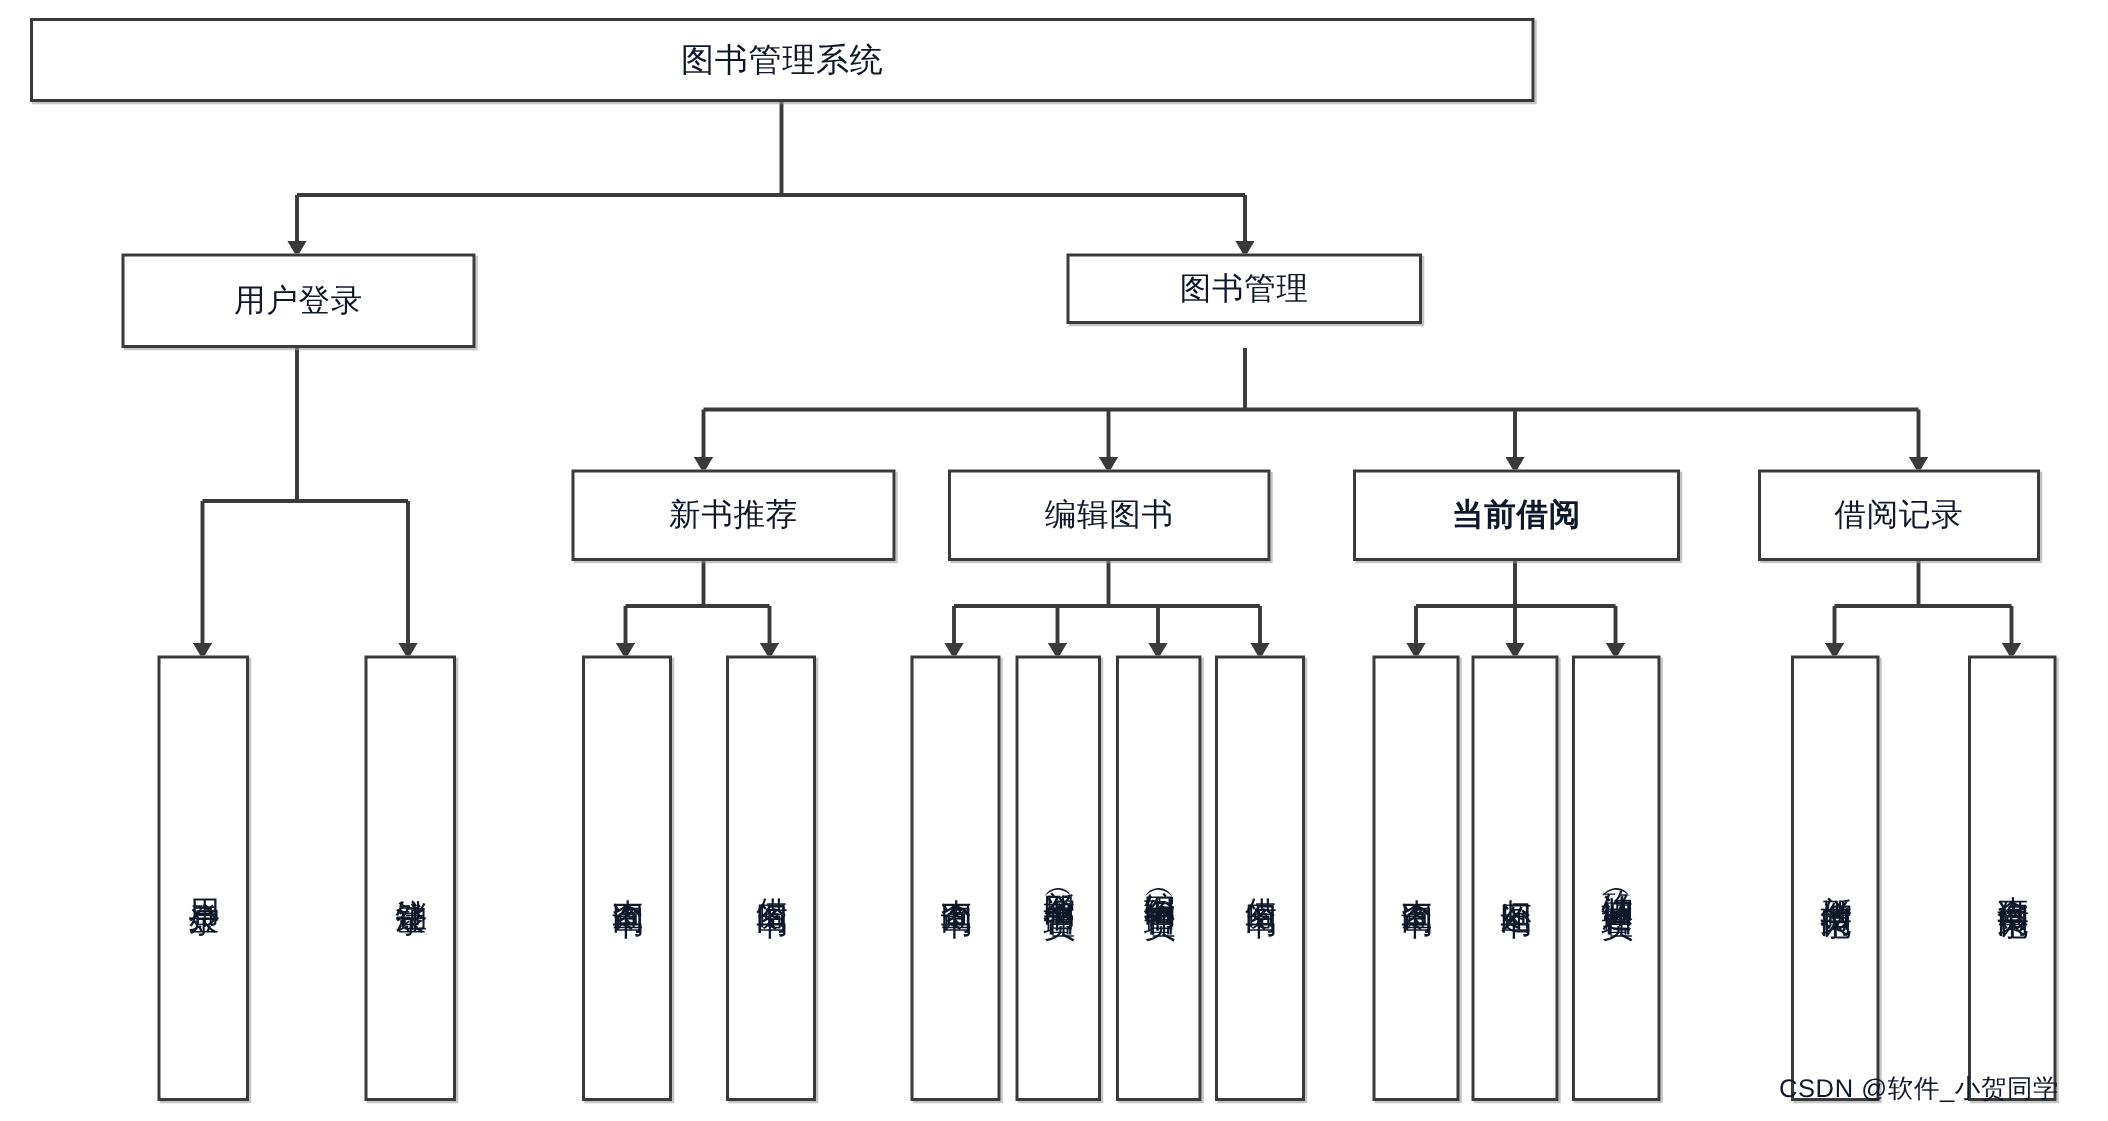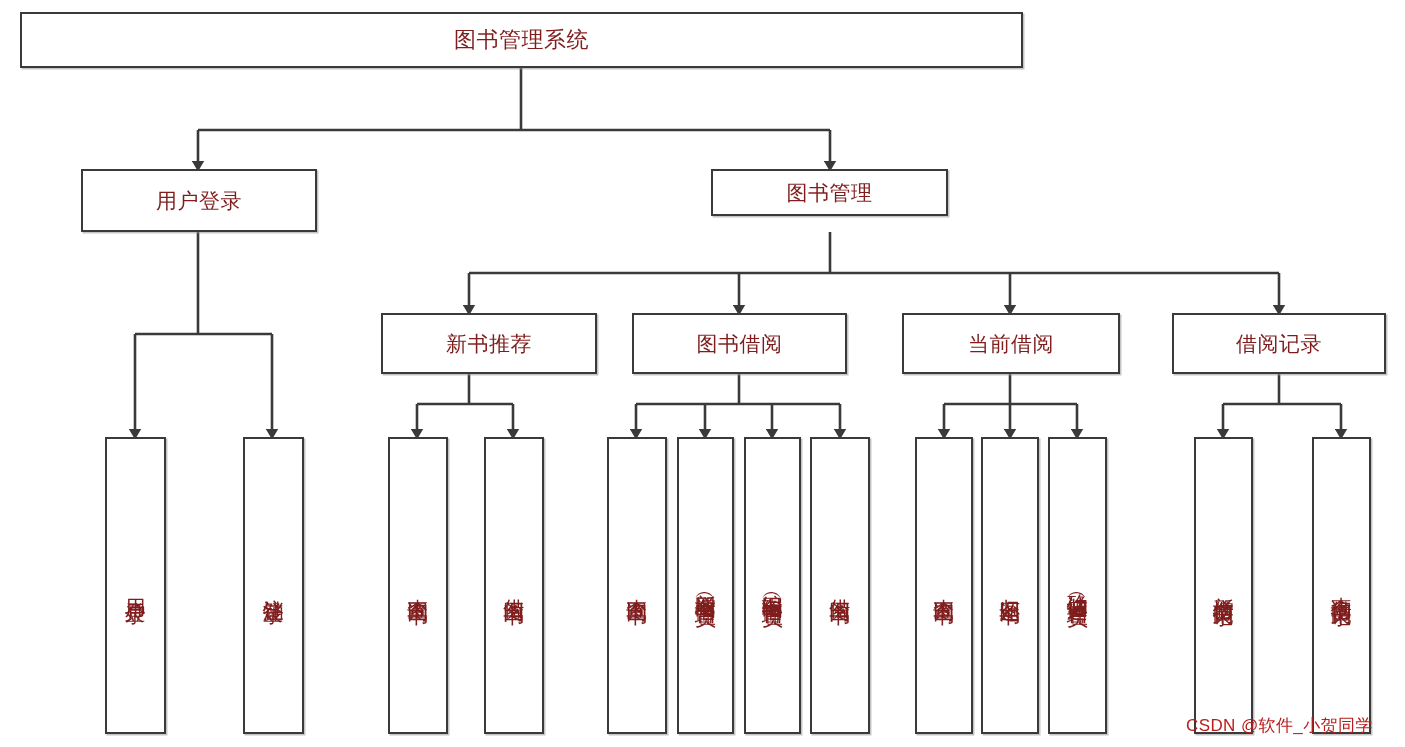"图书管理系统" .node .label { color: #7f1d1d -> #0f172a }
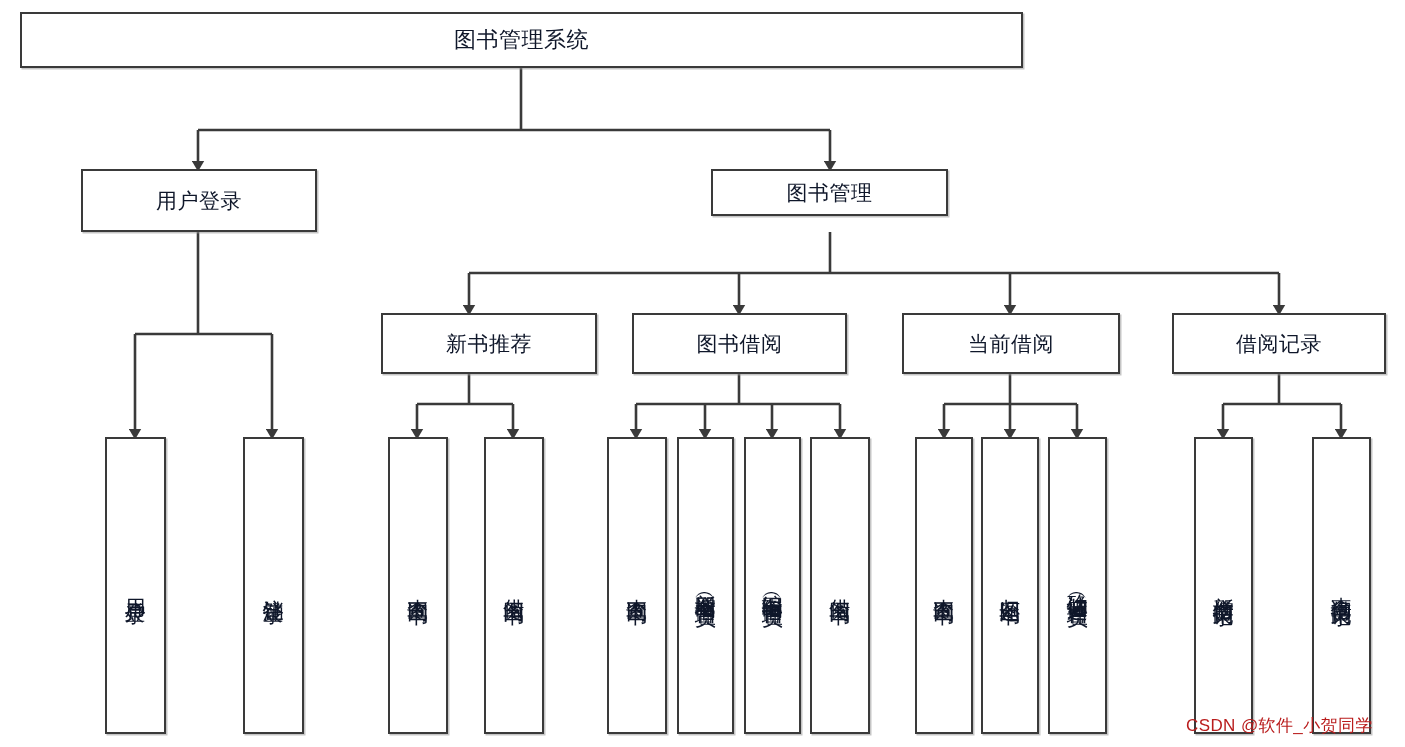"图书借阅" span.label { text: 图书借阅 -> 编辑图书 }
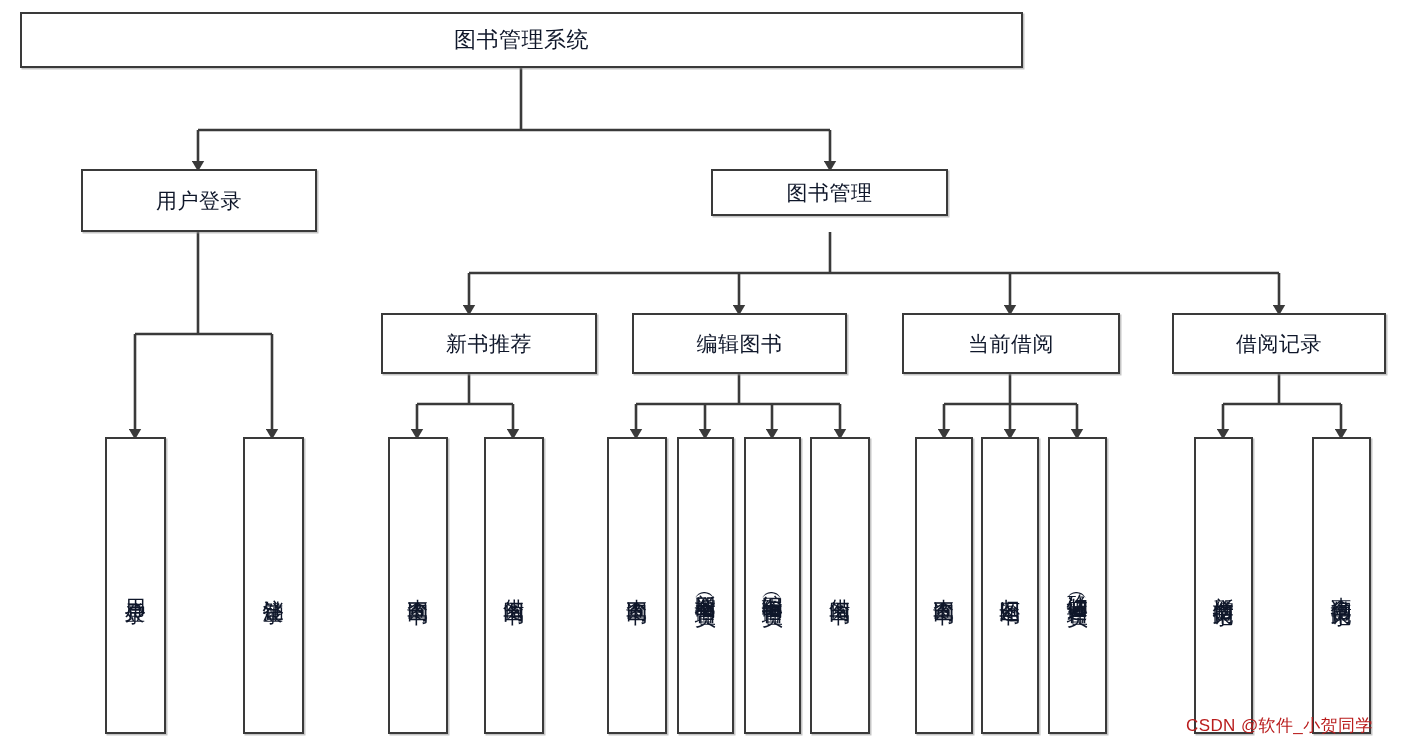"当前借阅" div.node { font-weight: none -> bold }
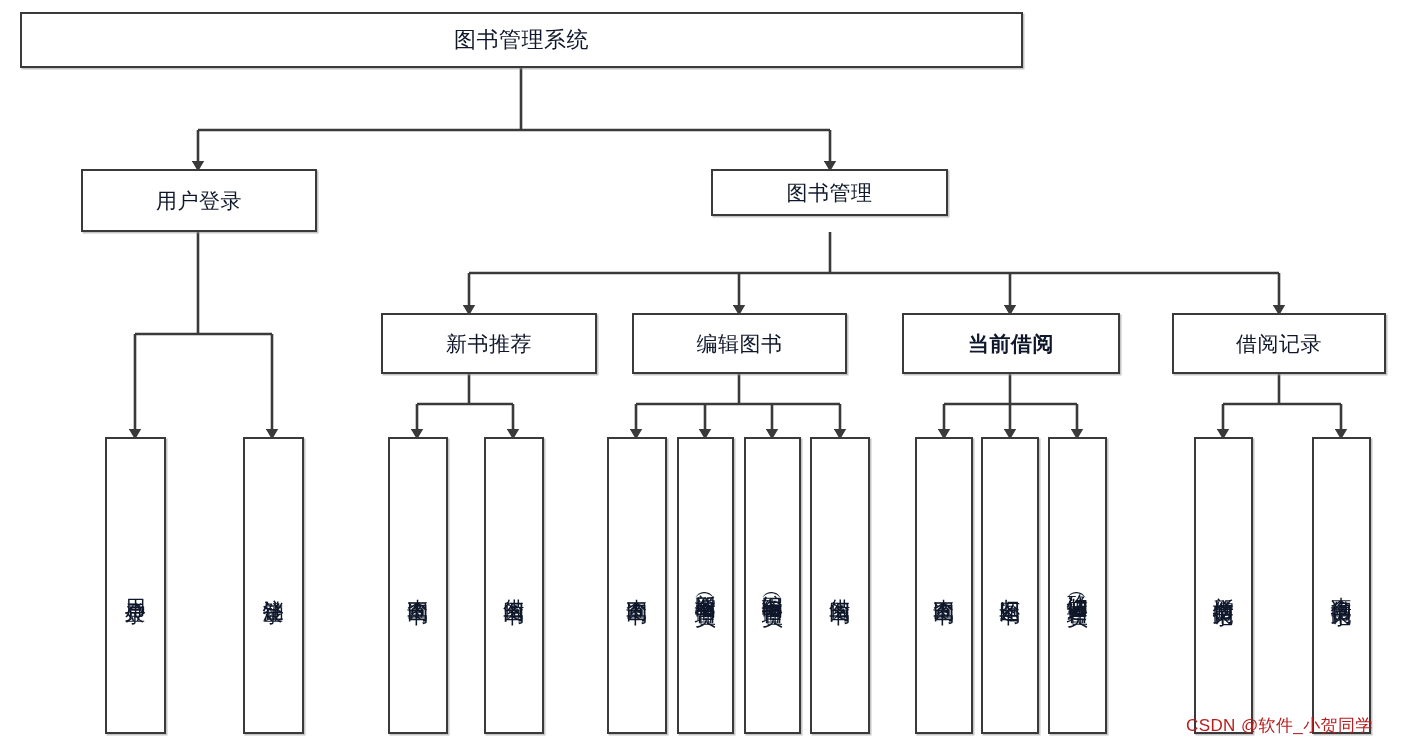"借阅记录" div.node { width: 214px -> 188px }
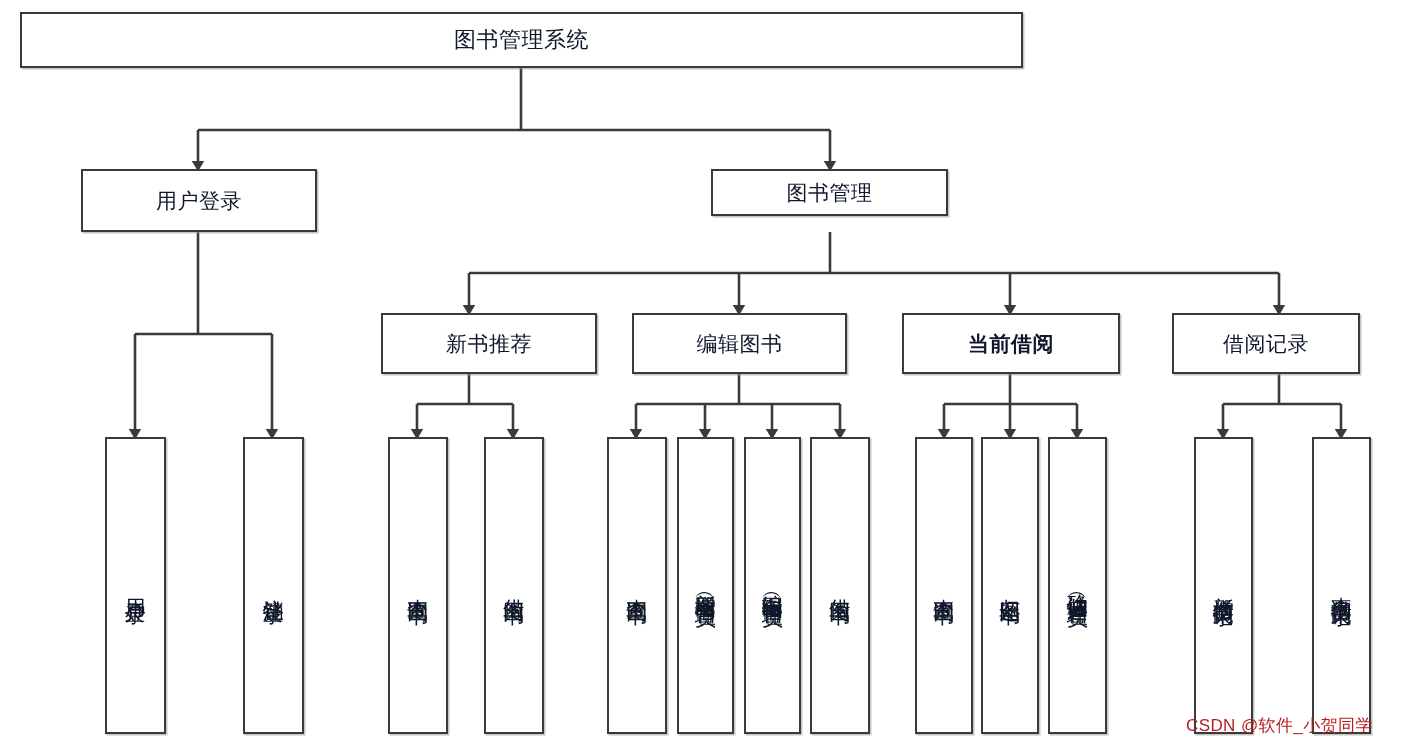"CSDN @软件_小贺同学" .watermark { color: #b91c1c -> #0f172a }
